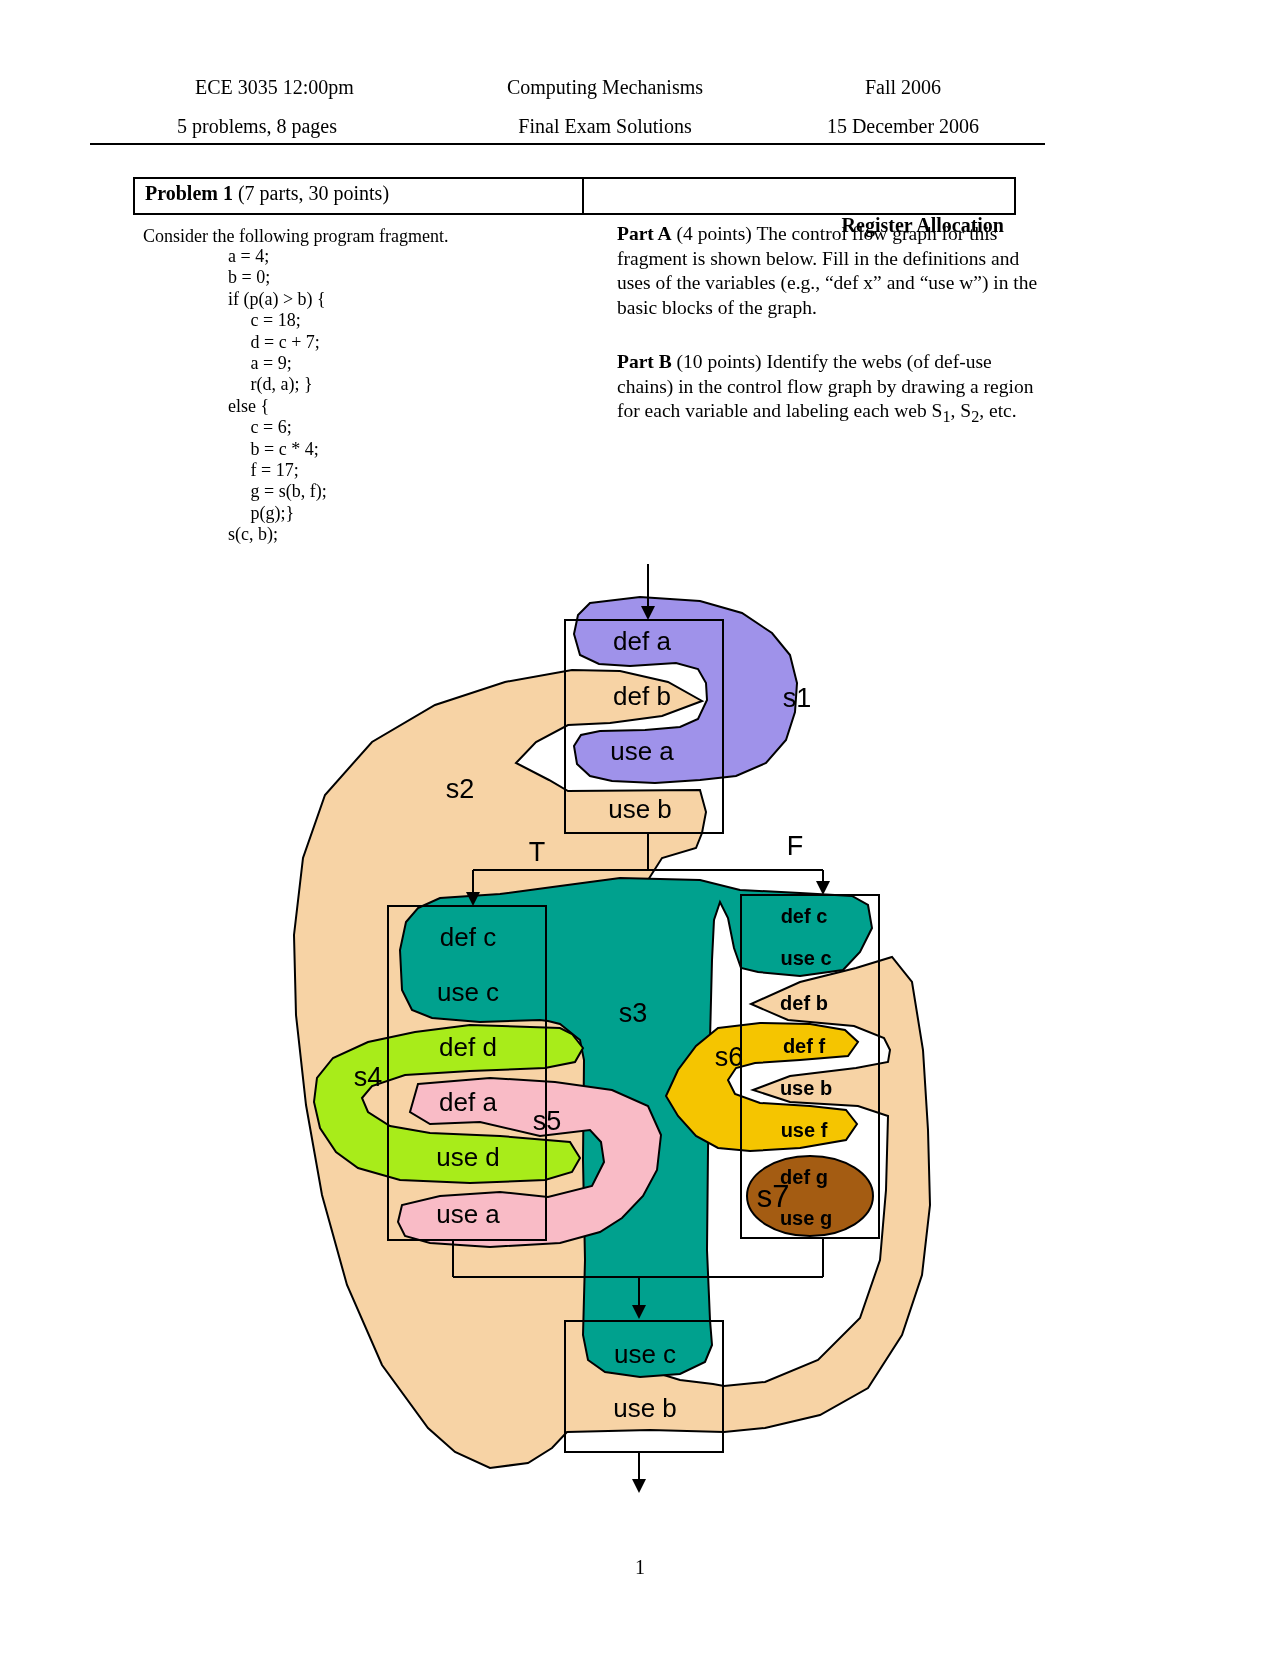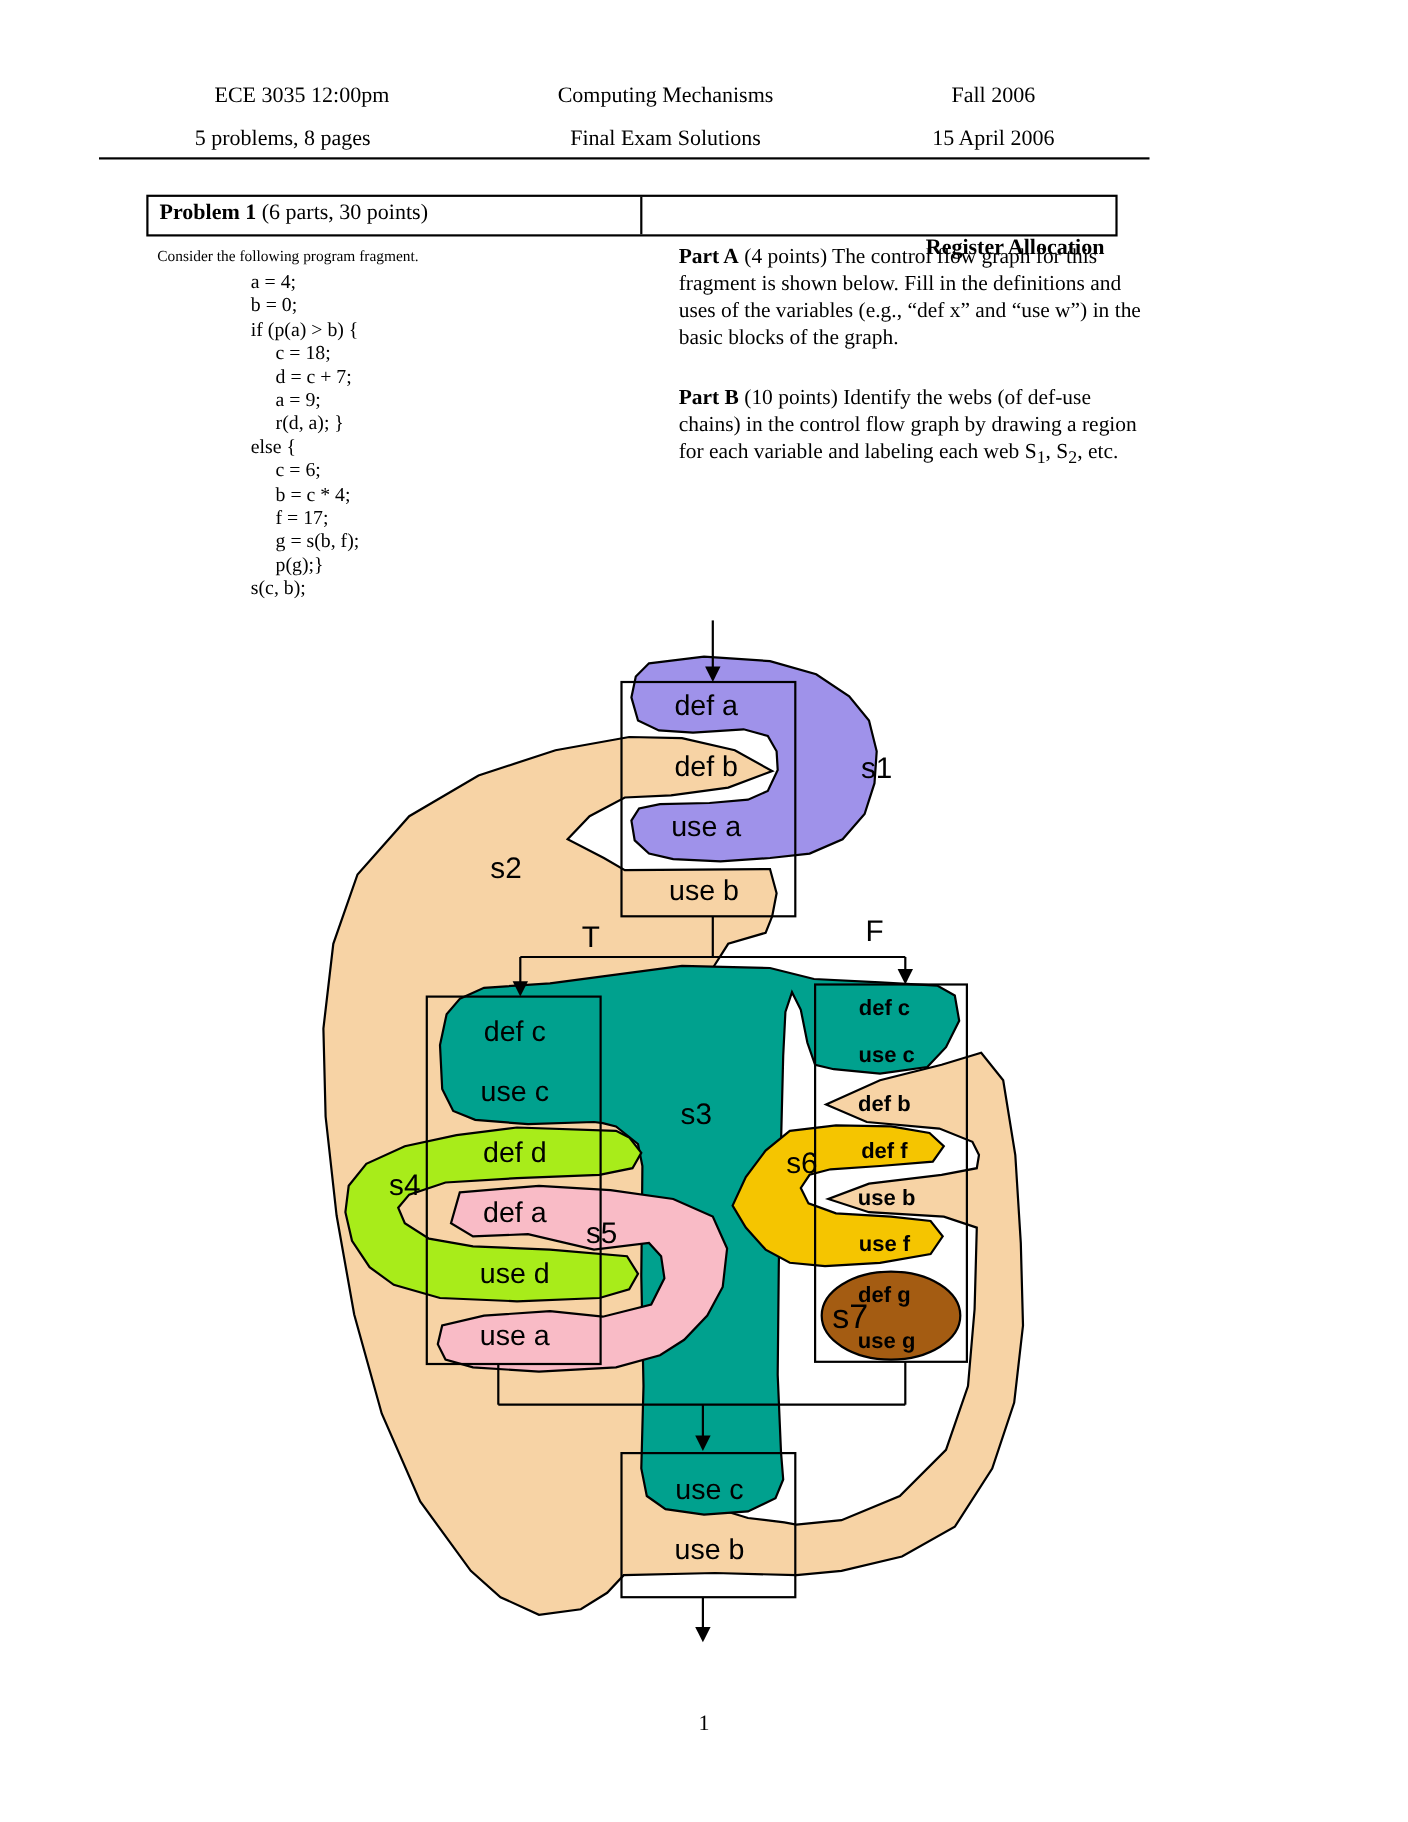"15 April 2006" div.abs { text: April -> December }
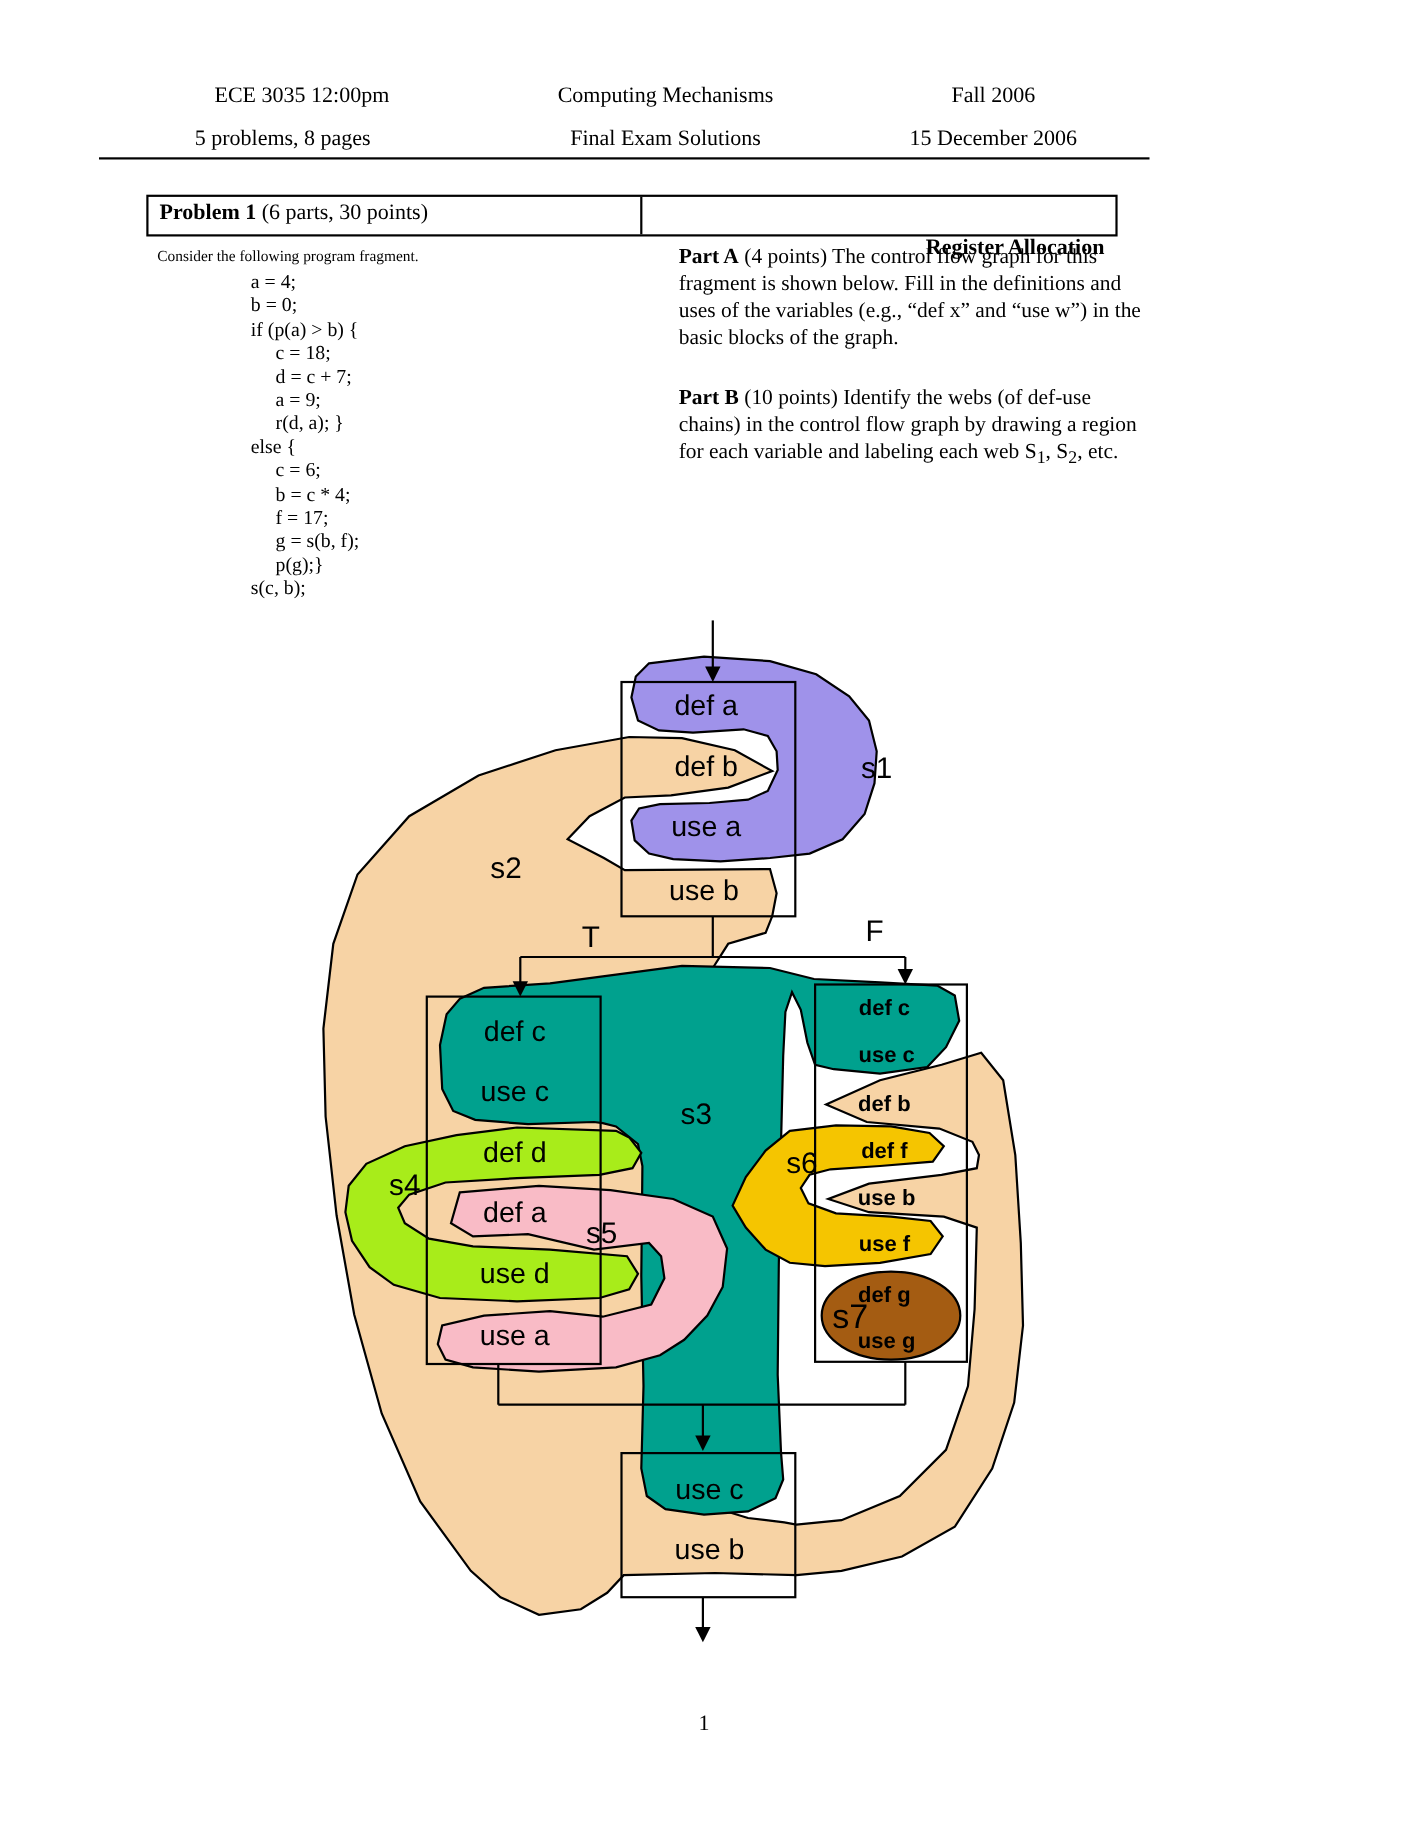"(6 parts, 30 points)" span { text: 6 -> 7 }
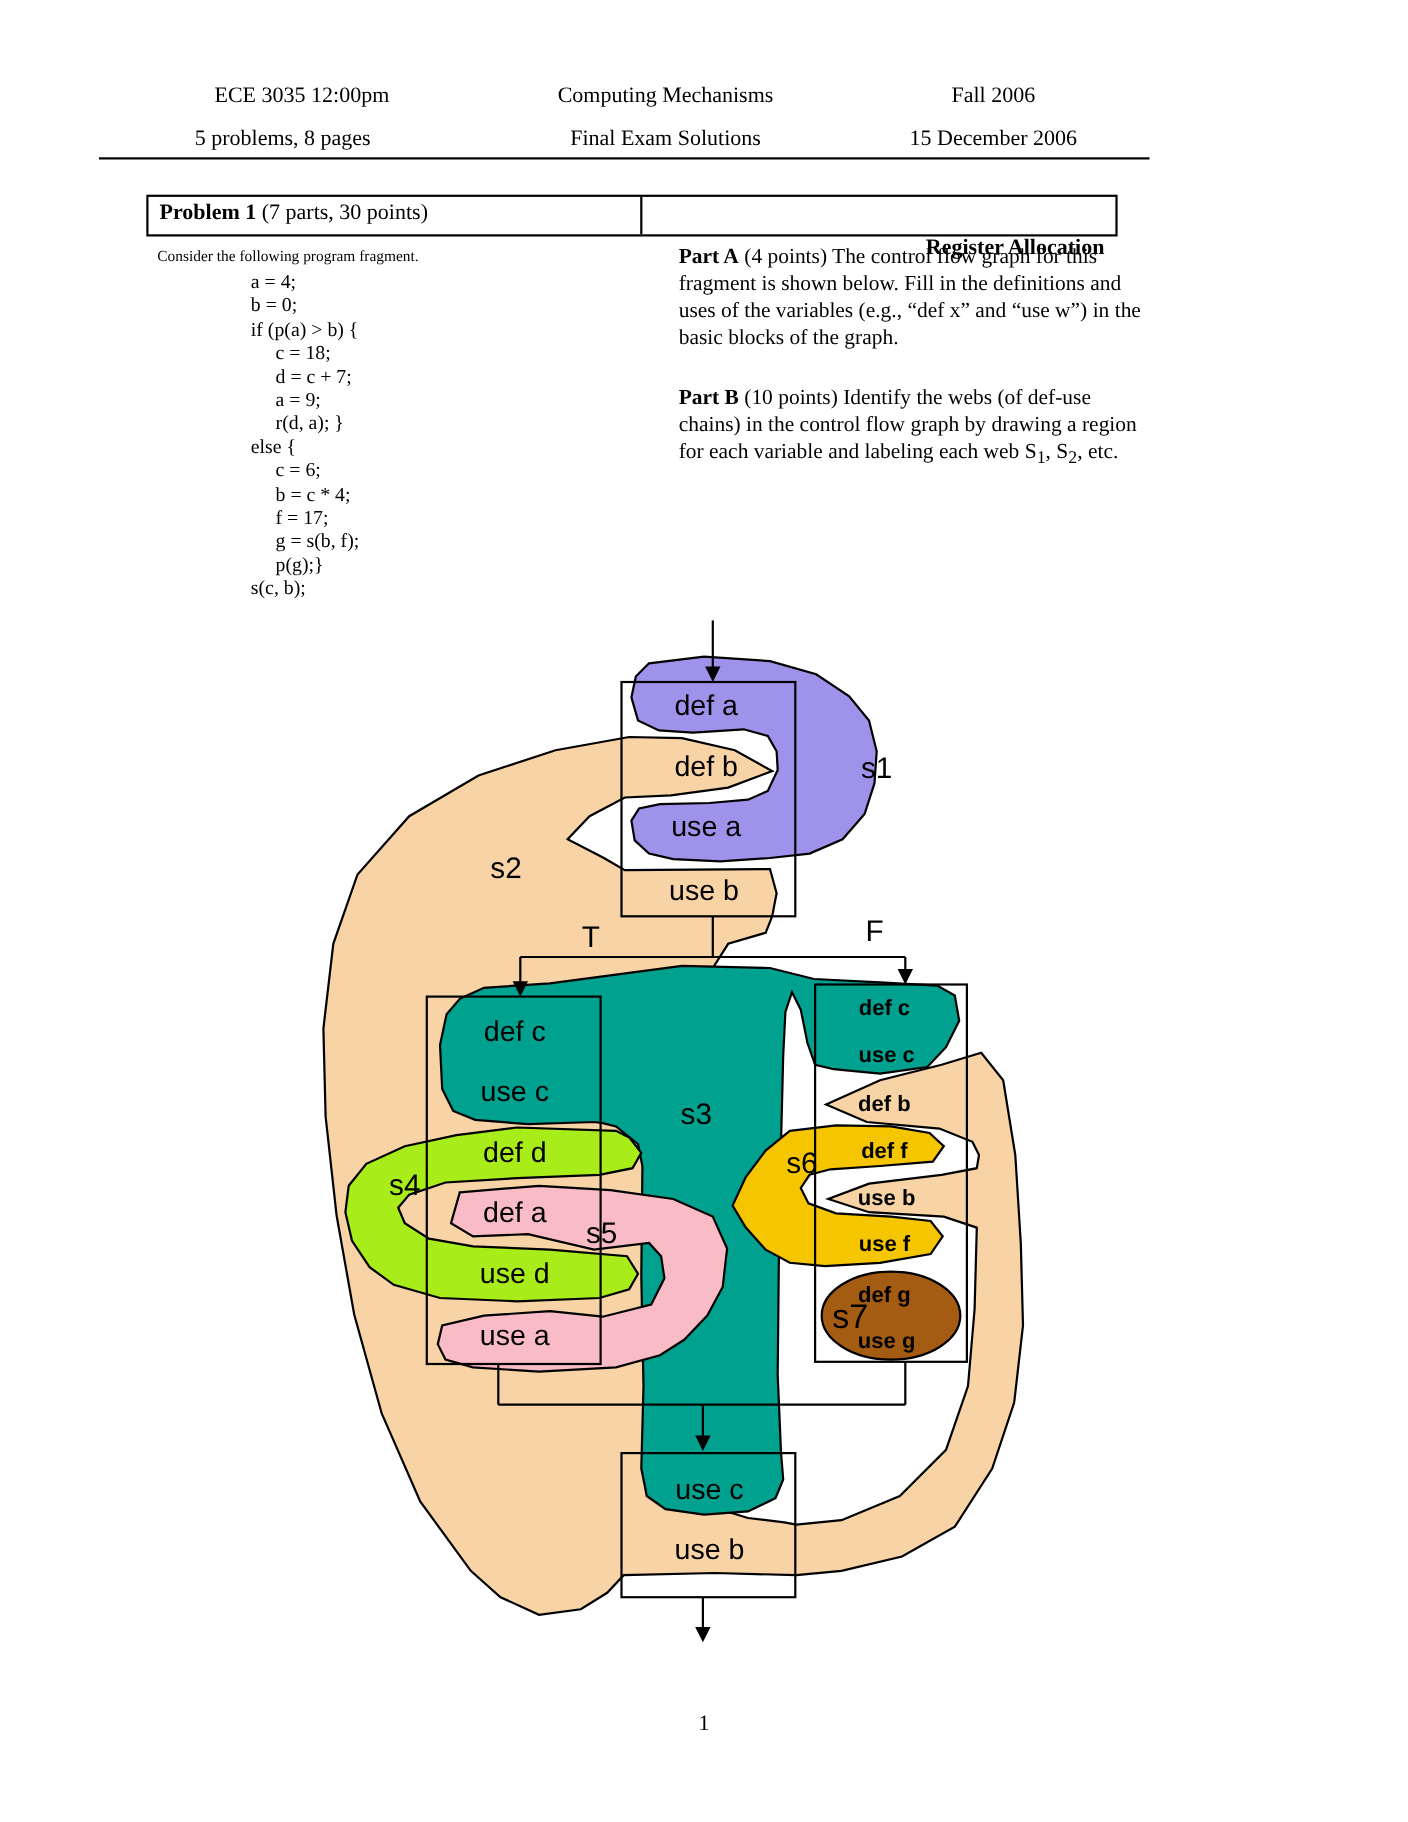"Consider the following program fragment." .intro { font-size: 14px -> 18px }
